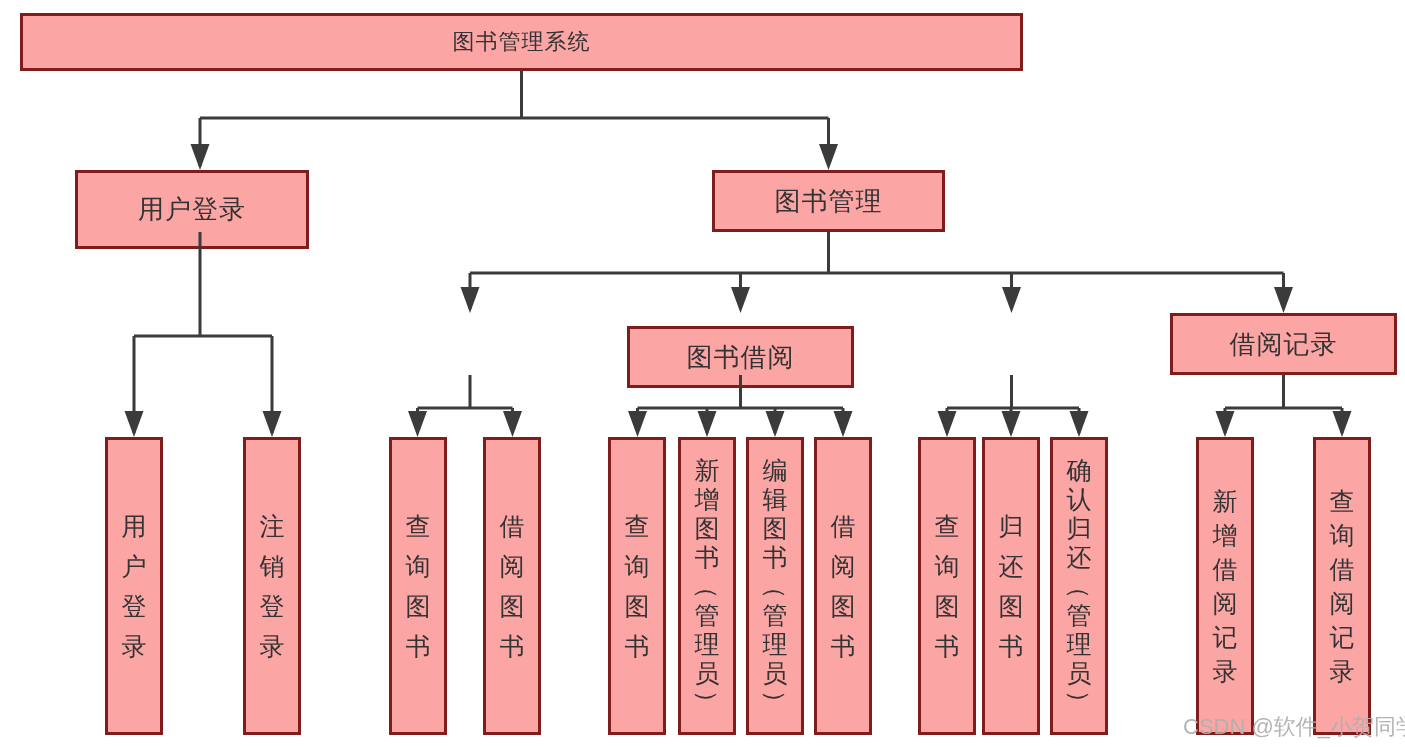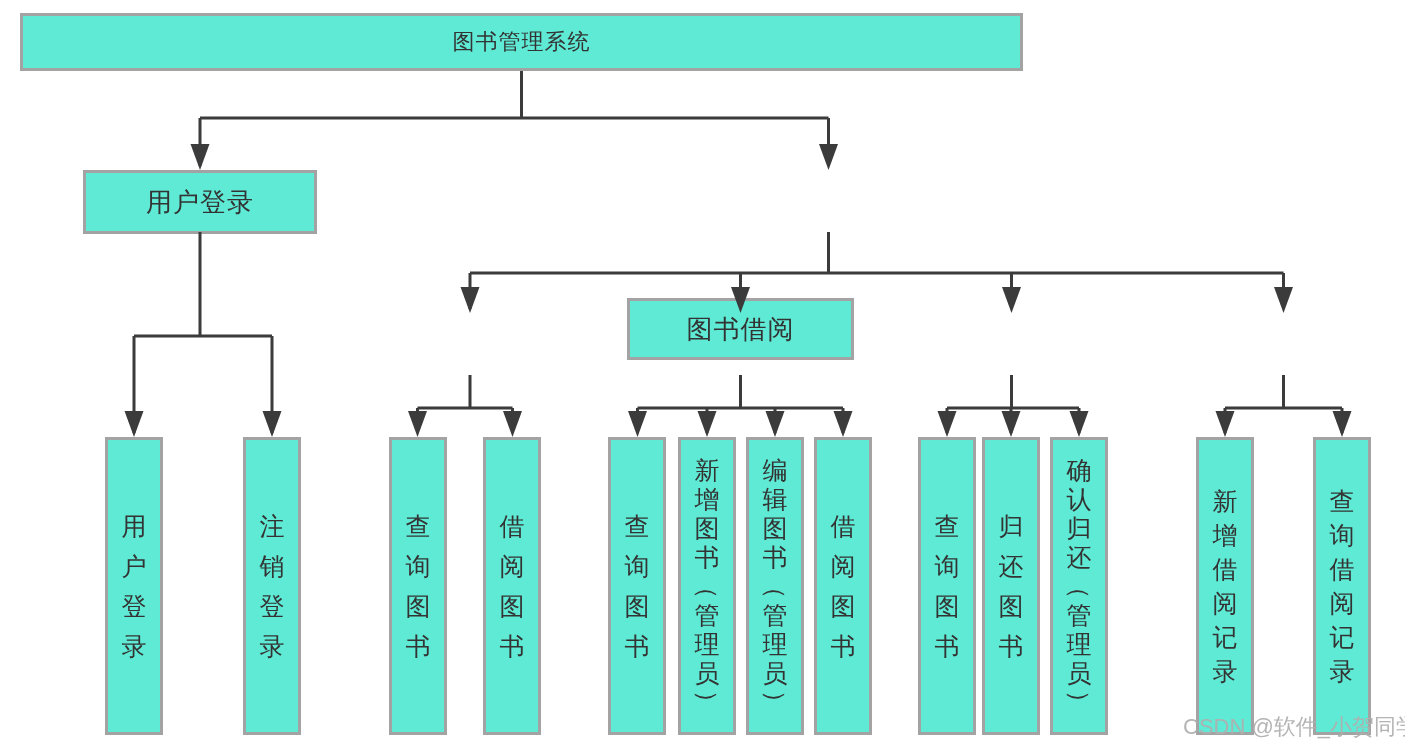"图书管理系统" .node { background: #5eead4 -> #fca5a5; border: 3px solid #a3a3a3 -> 3px solid #7f1d1d }
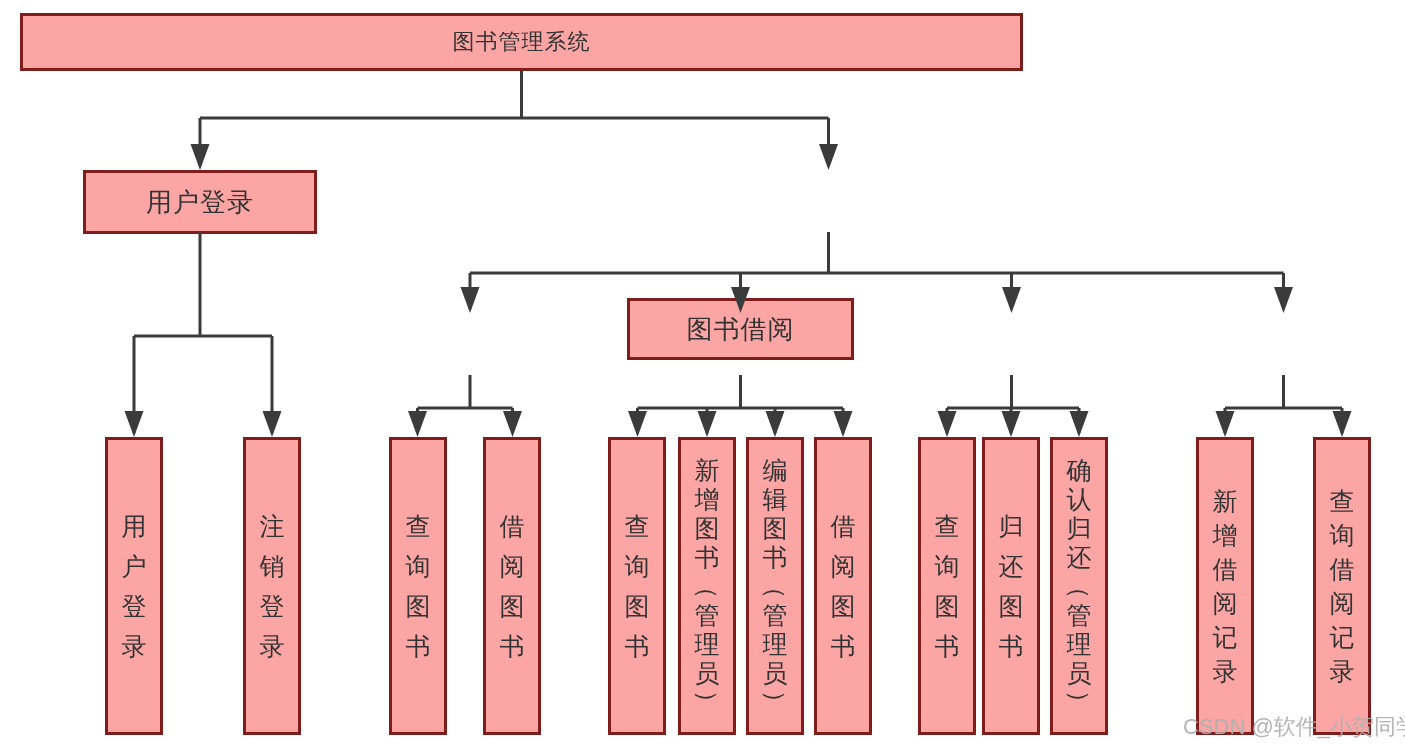"用户登录" div.node { height: 64px -> 79px; left: 83px -> 75px }
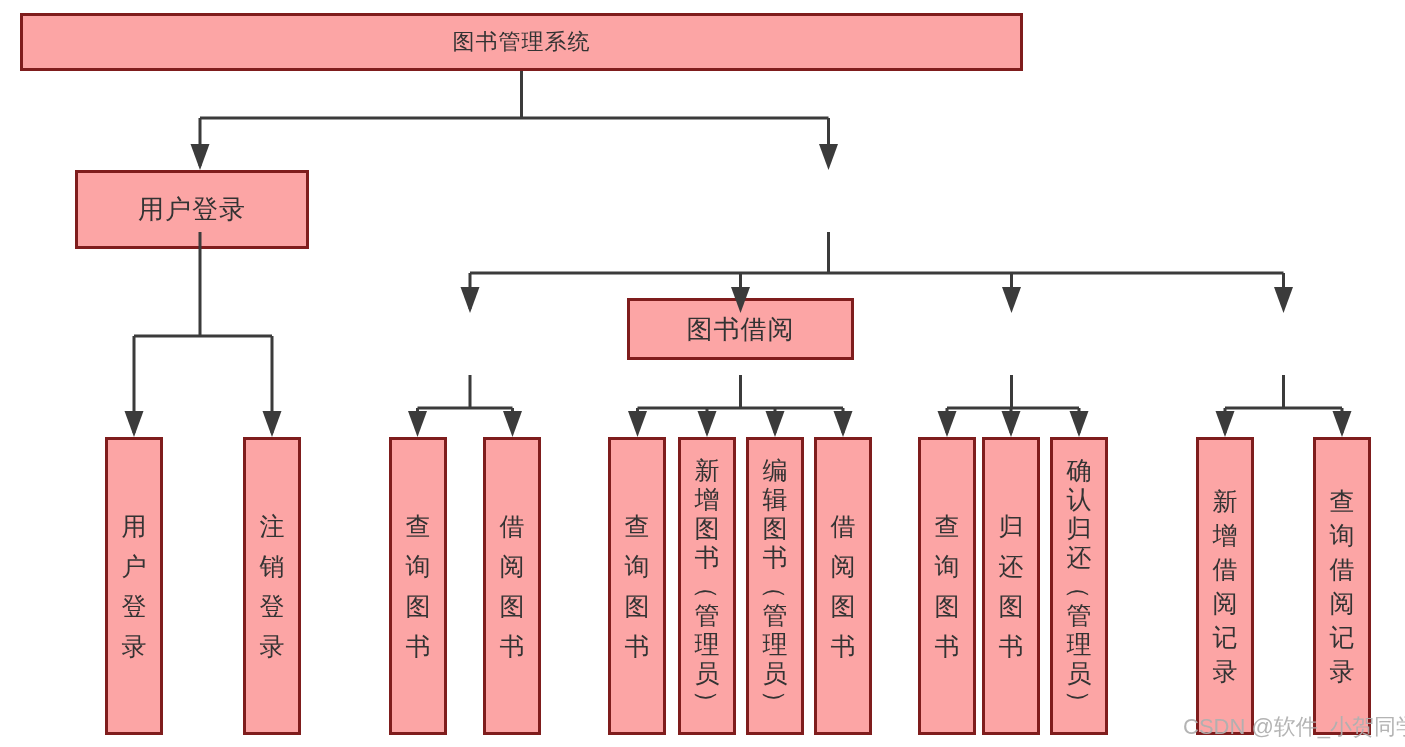"图书管理" div.node { html: none -> <div> <span>图书管理</span> </div> }
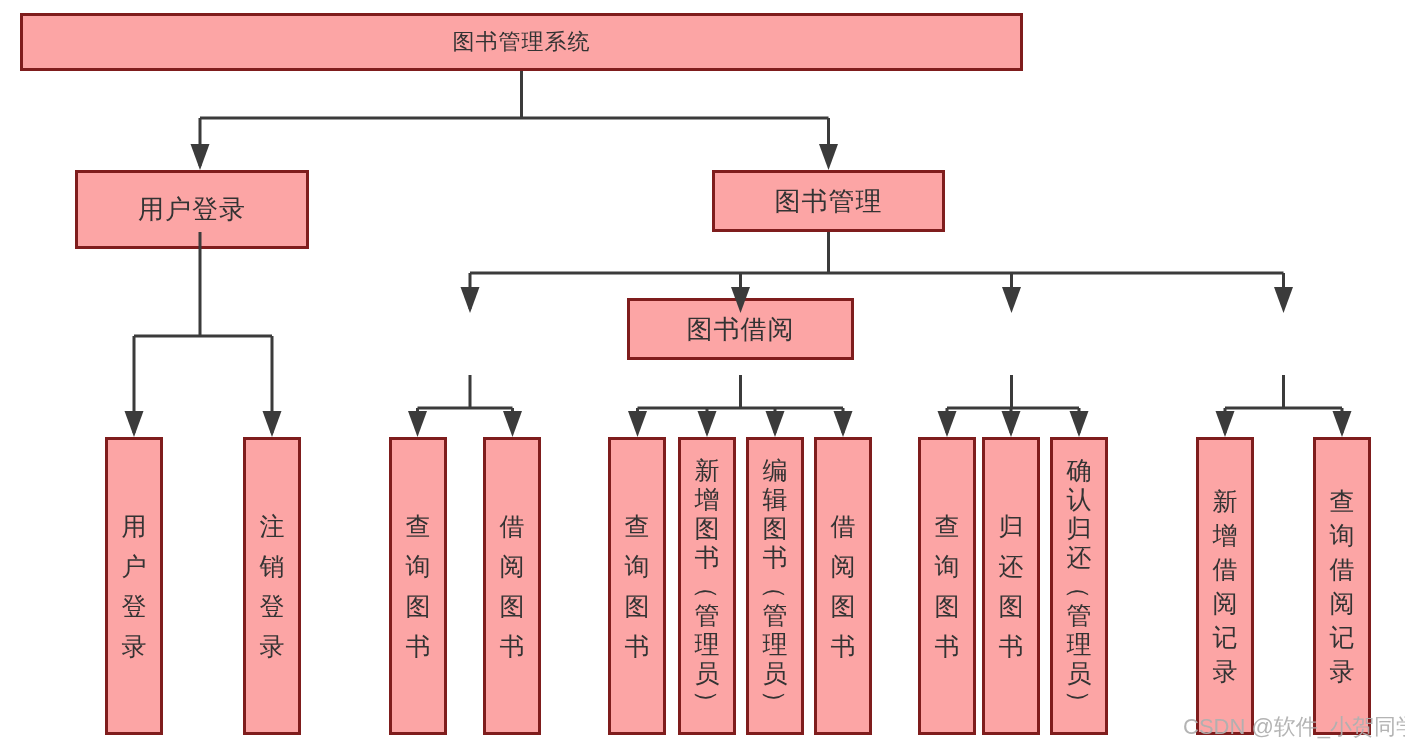"图书借阅" div.node { top: 298px -> 326px }
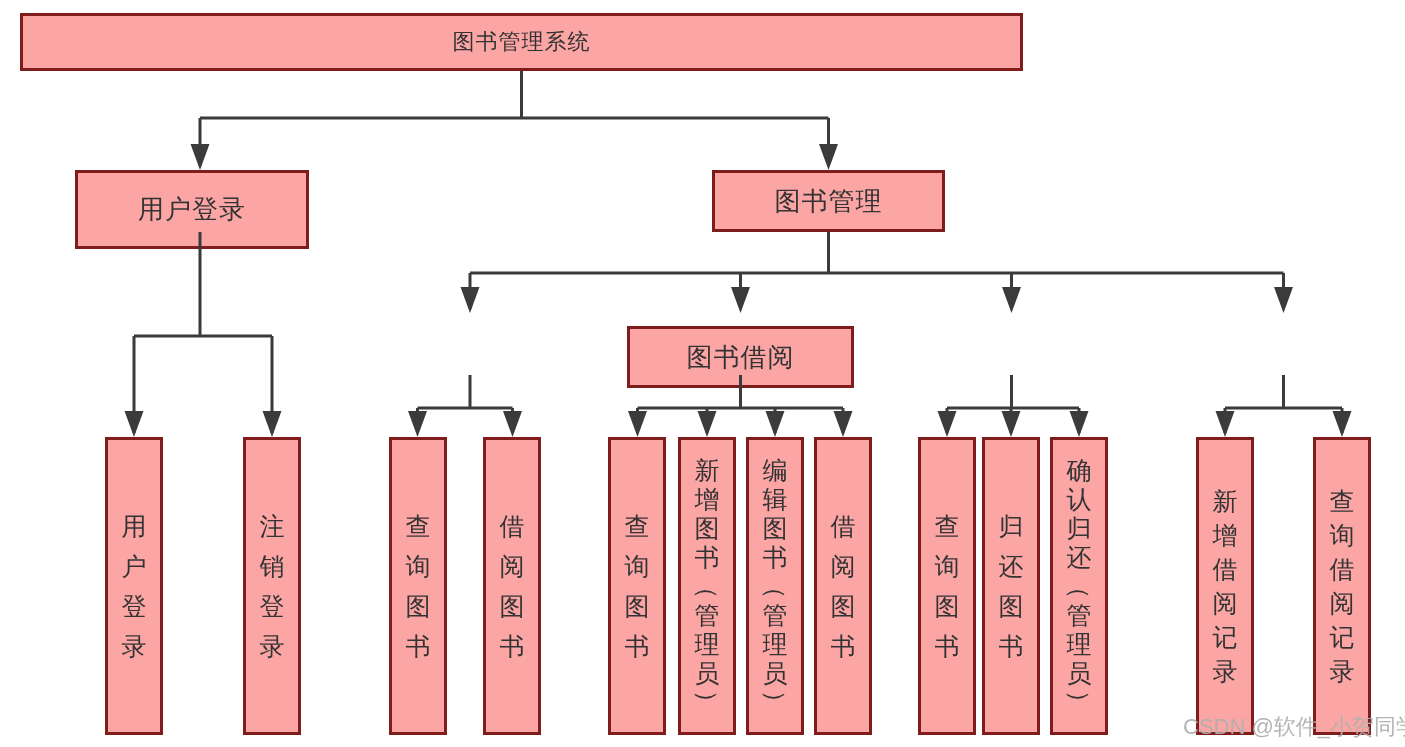"借阅记录" div.node { html: none -> <div> <span>借阅记录</span> </div> }
